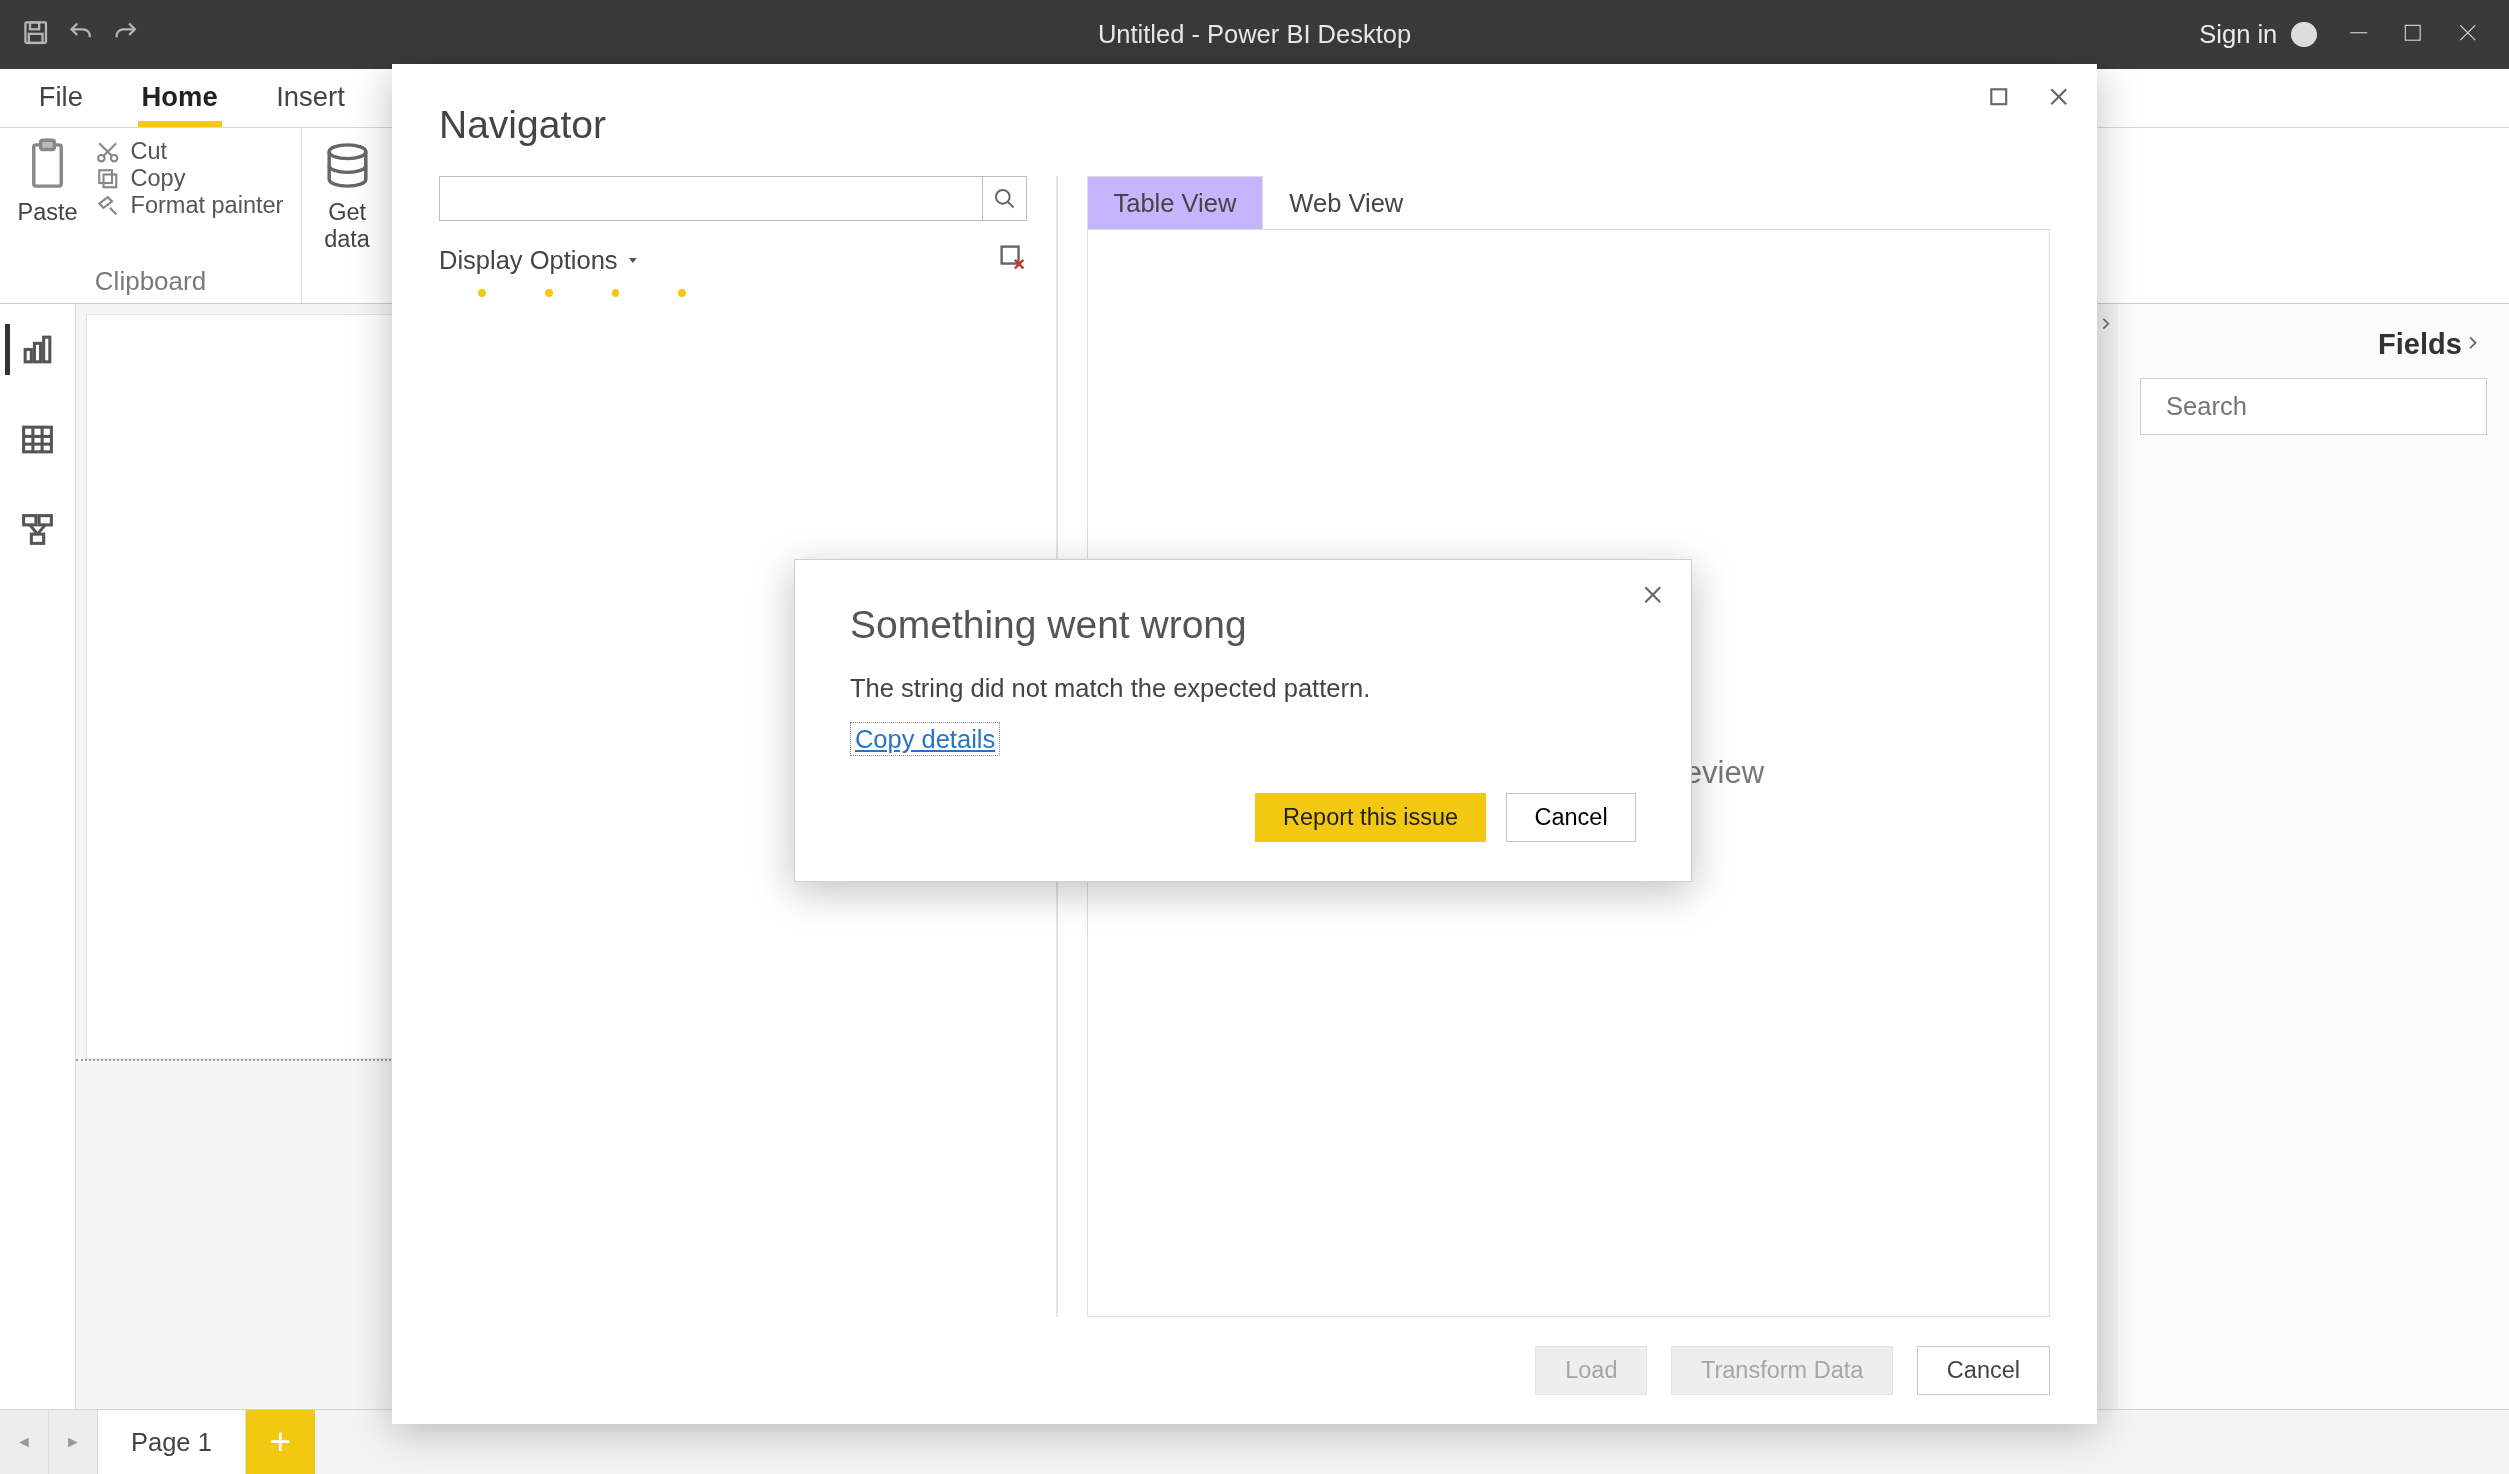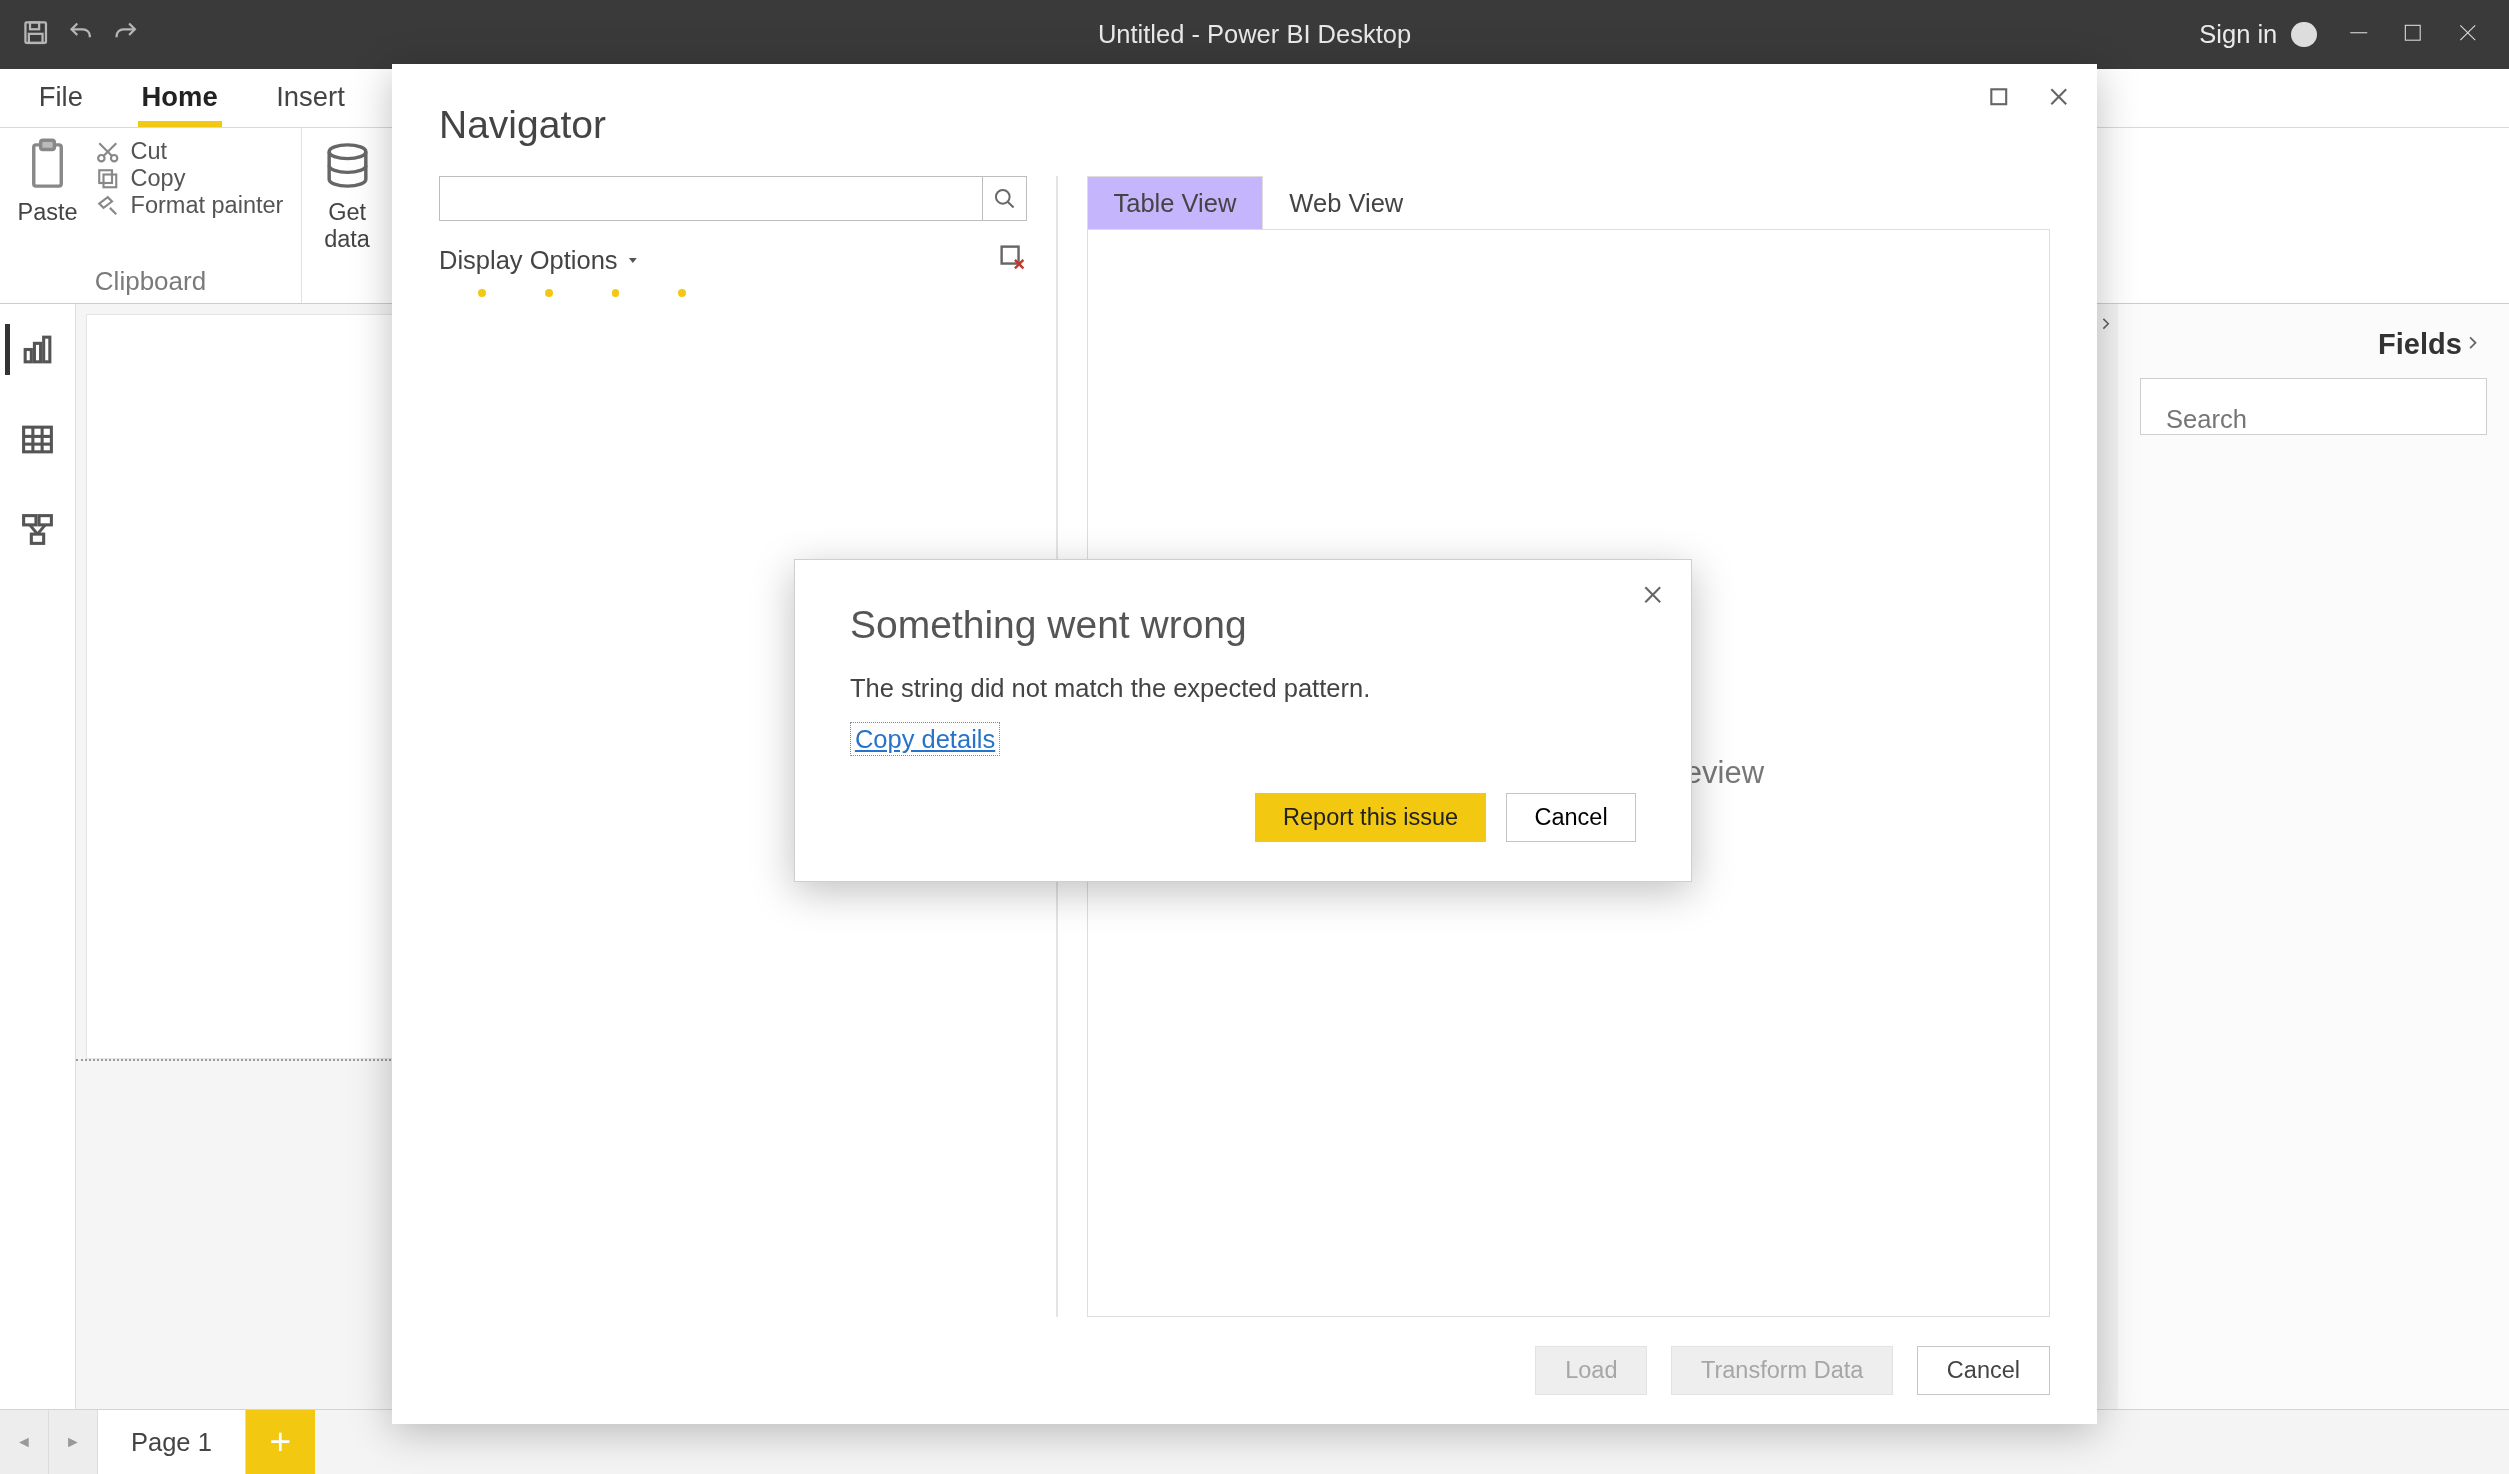"Search" .fields .search { align-items: flex-end -> center }
